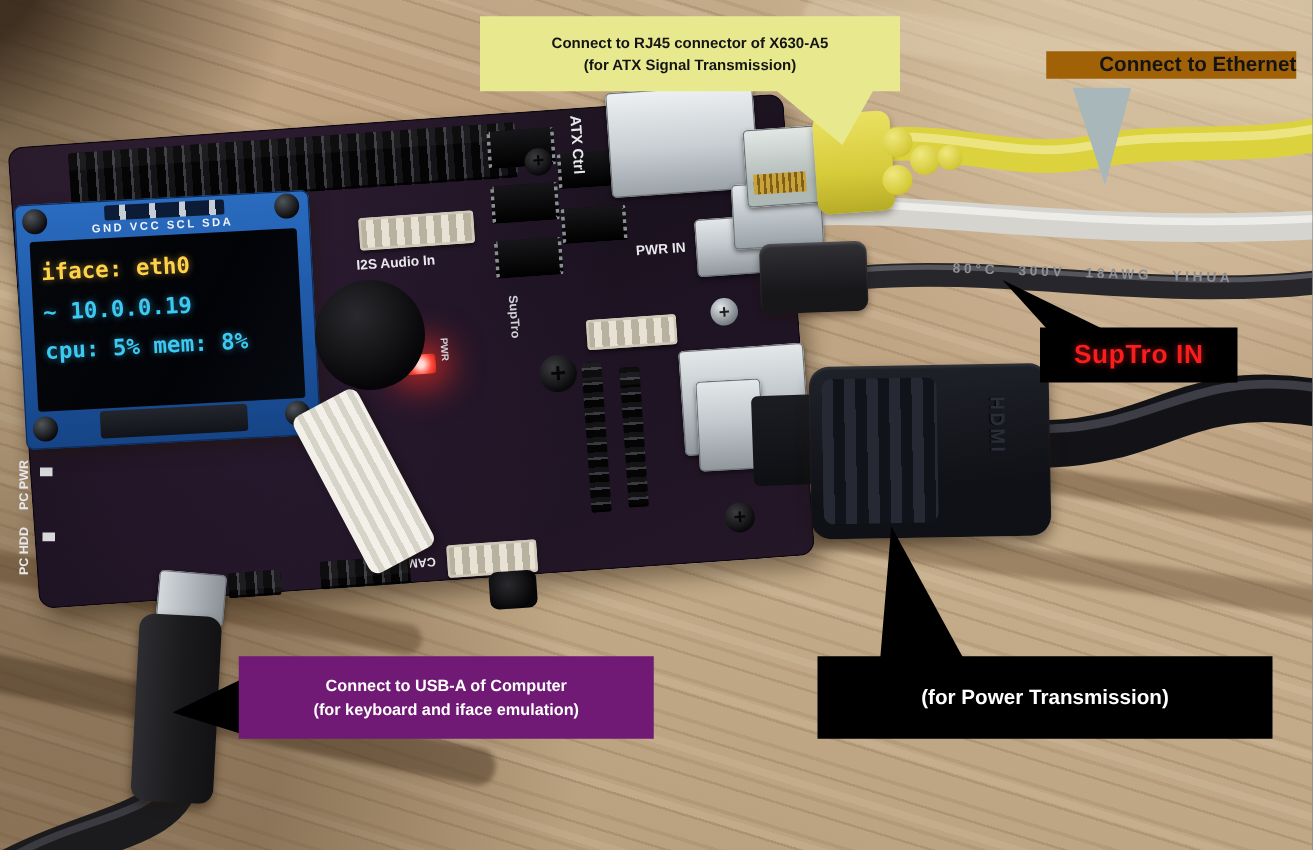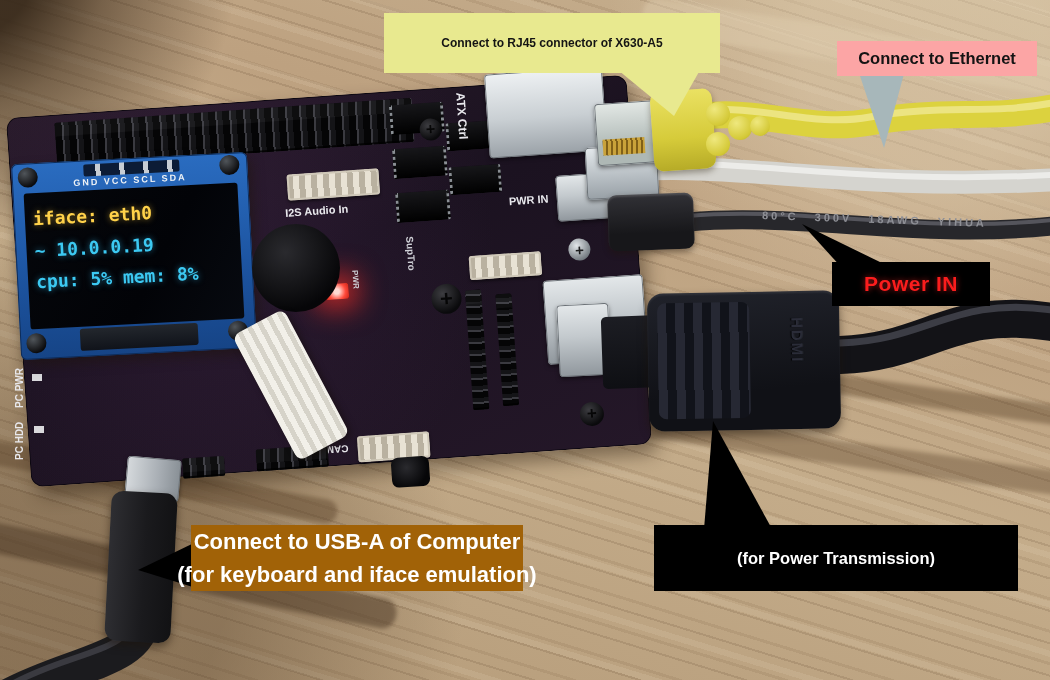"(for ATX Signal Transmission)" span { html: none -> <span>(for ATX Signal Transmission)</span> }
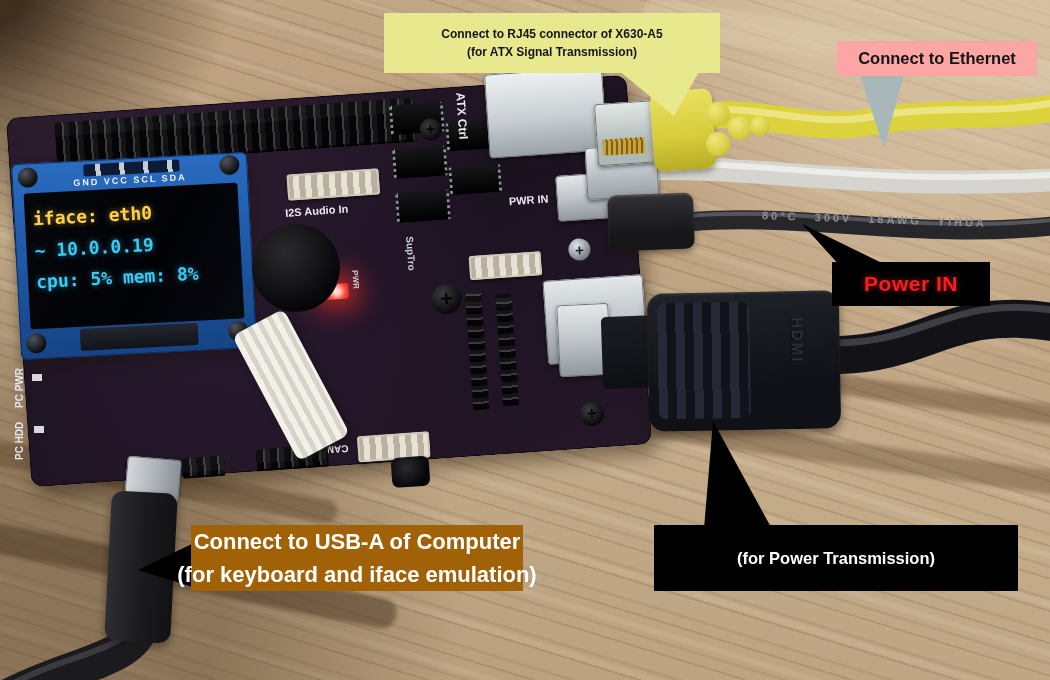"Connect to Ethernet" div.co { align-items: none -> flex-end; background: #fca5a5 -> #a16207; height: 35px -> 22px }
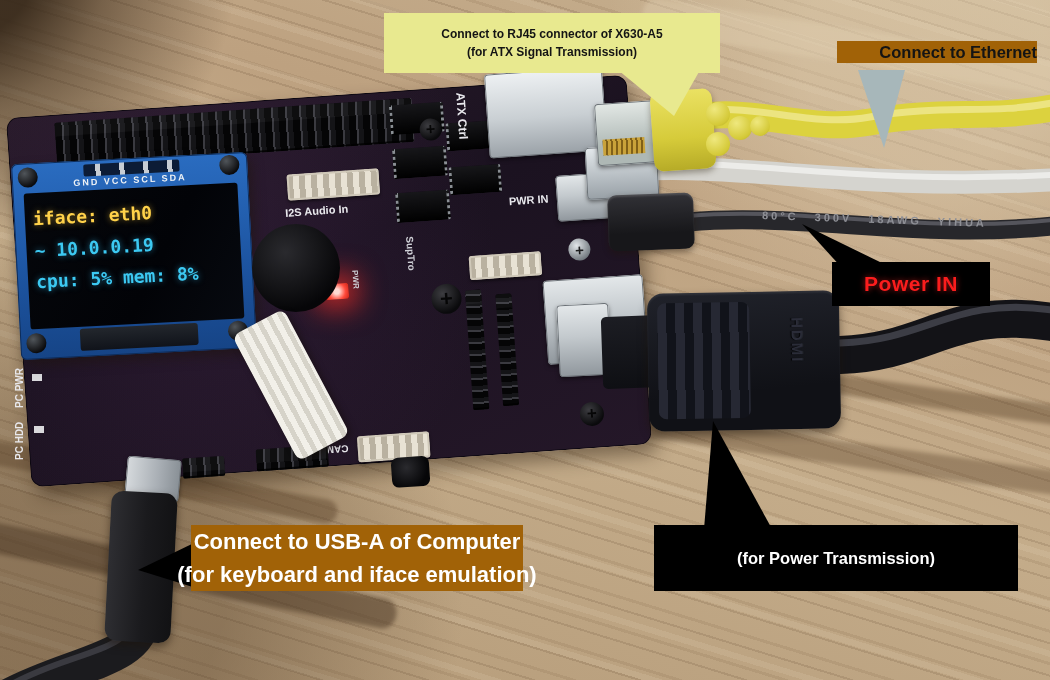"Power IN" span { text: Power -> SupTro }
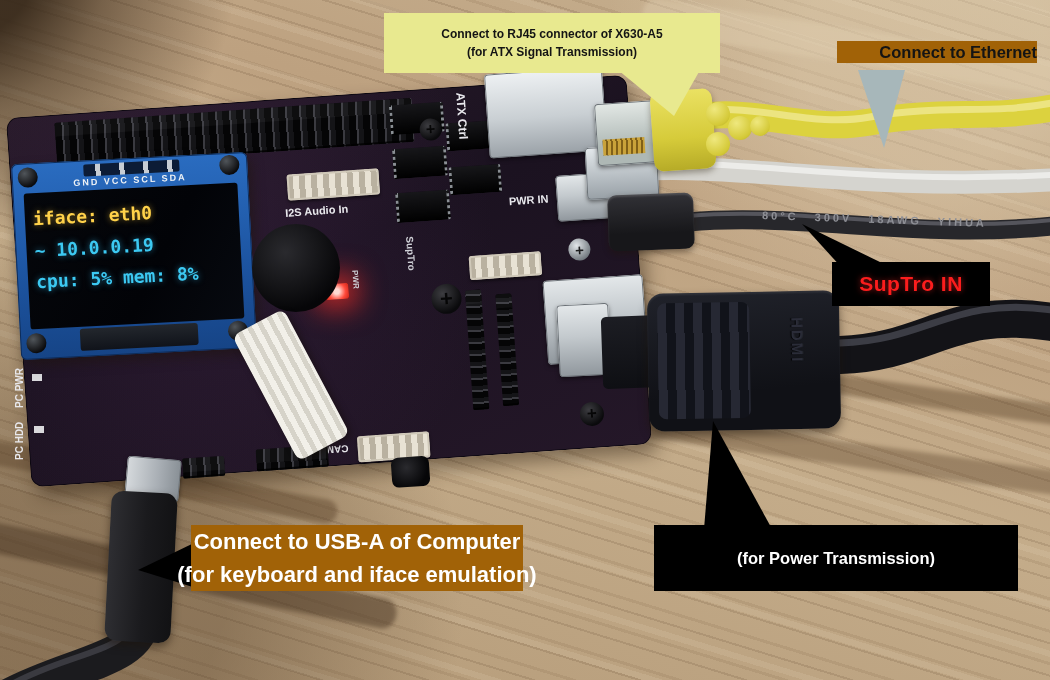"Connect to USB-A of Computer" div.co { background: #a16207 -> #701a75; font-size: 22px -> 13px }
